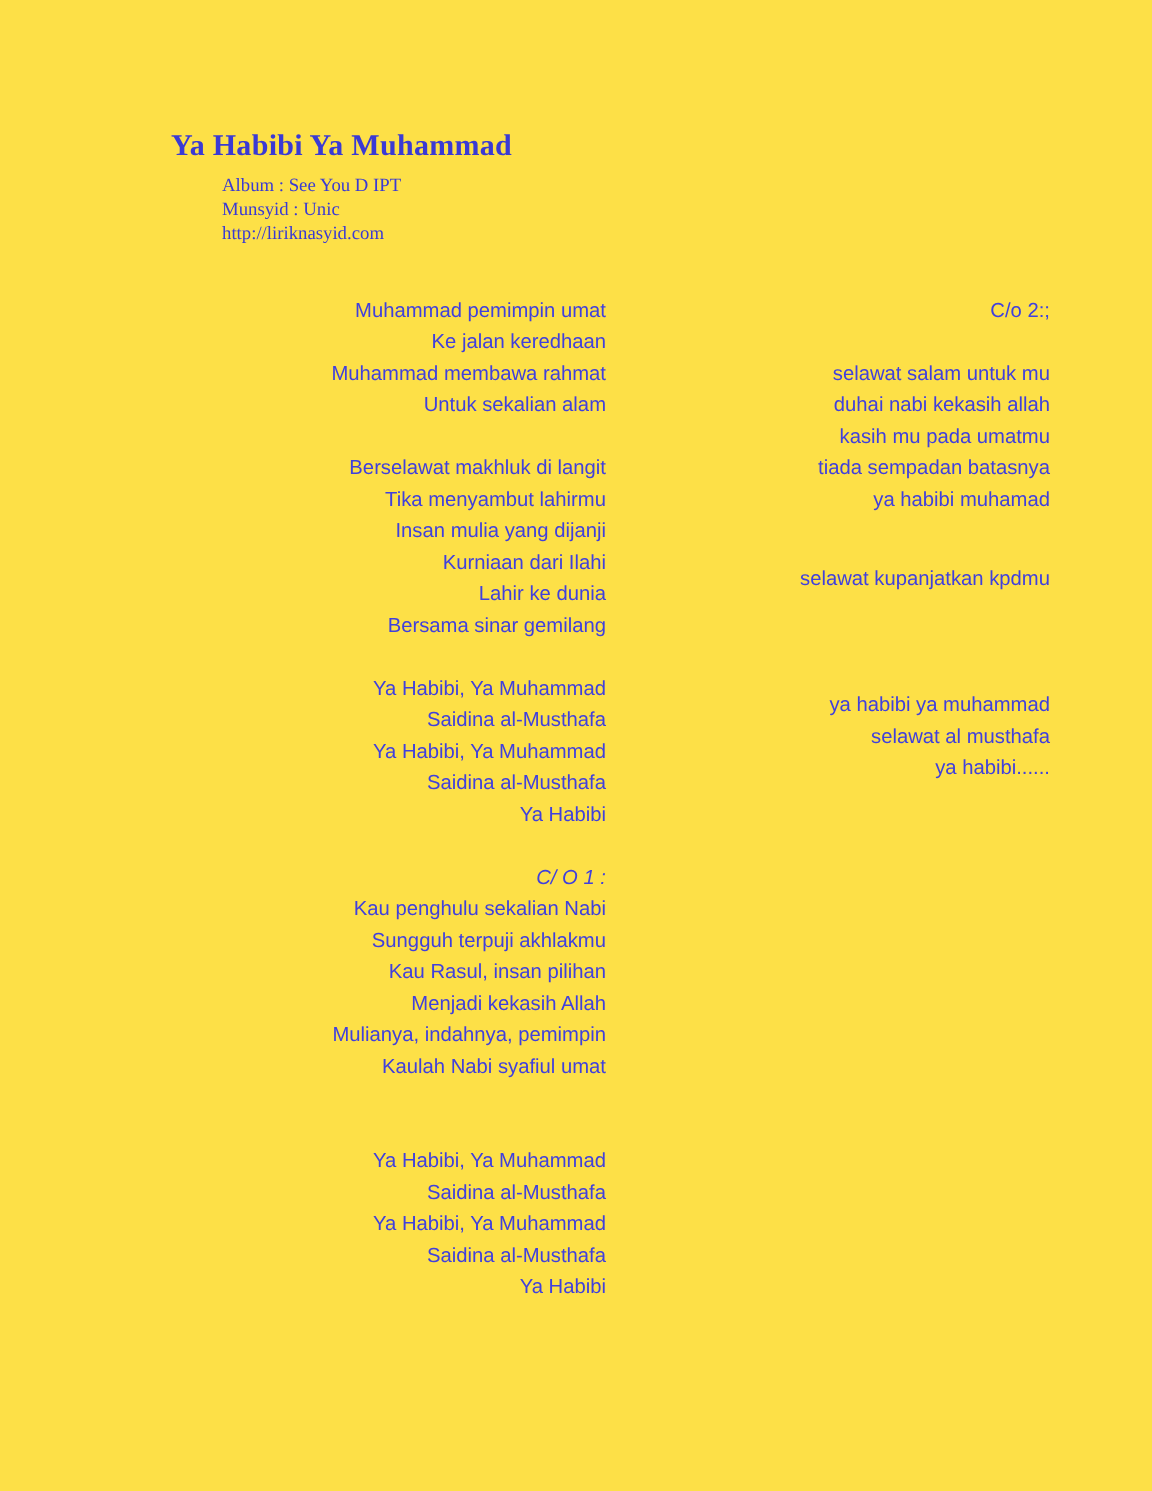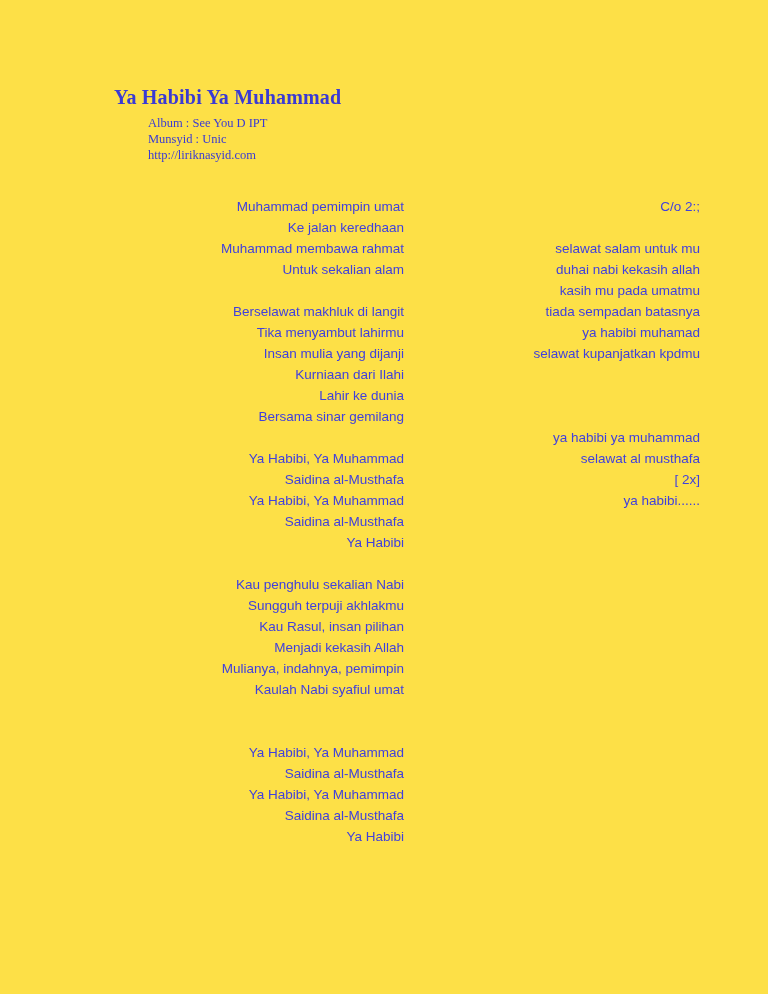"selawat kupanjatkan kpdmu" .ind-3 { margin-top: none -> 32px }
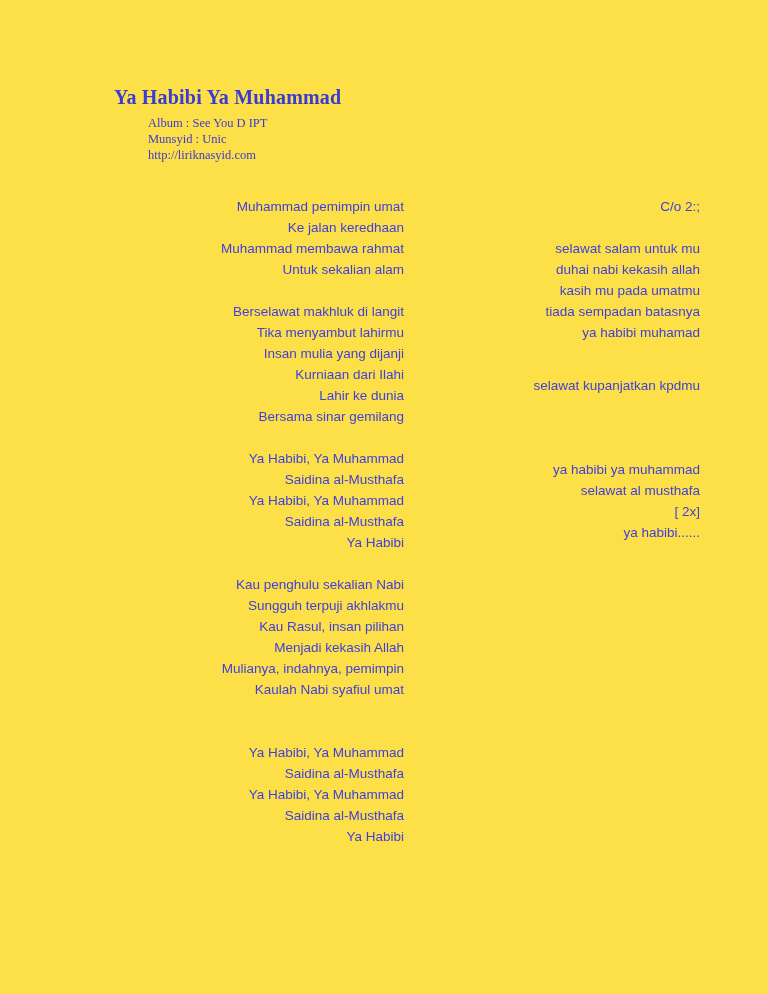"[ 2x]" div.line { html: <div>[ 2x]</div> -> none }
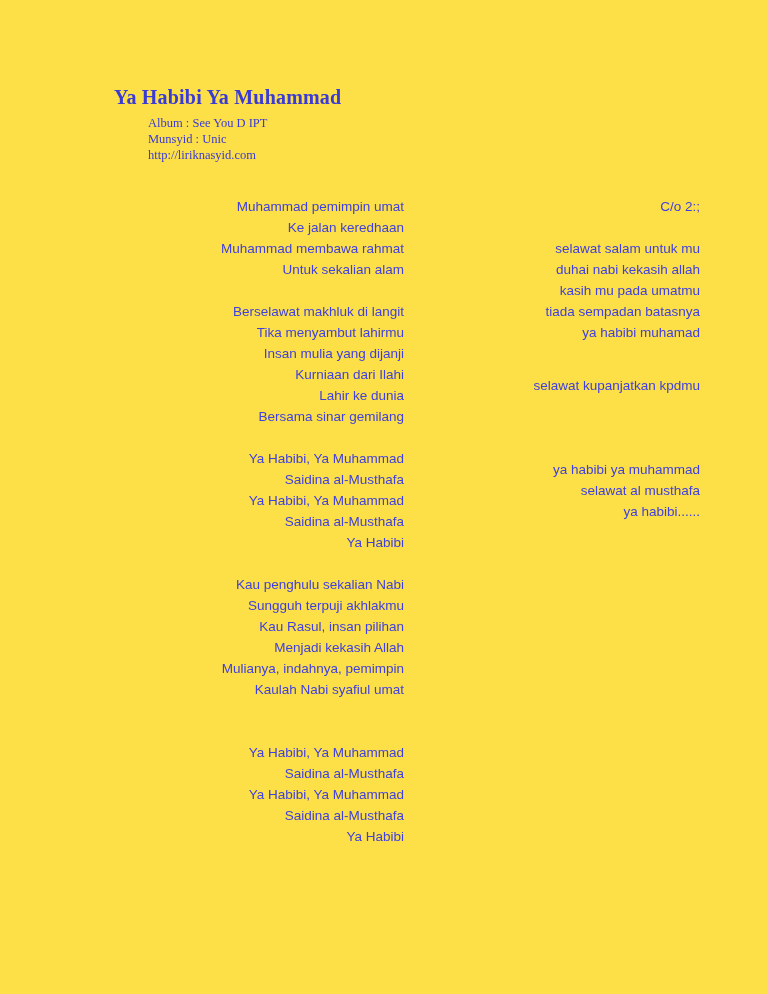"C/ O 1 :" div.line { html: none -> <div>C/ O 1 :</div> }
